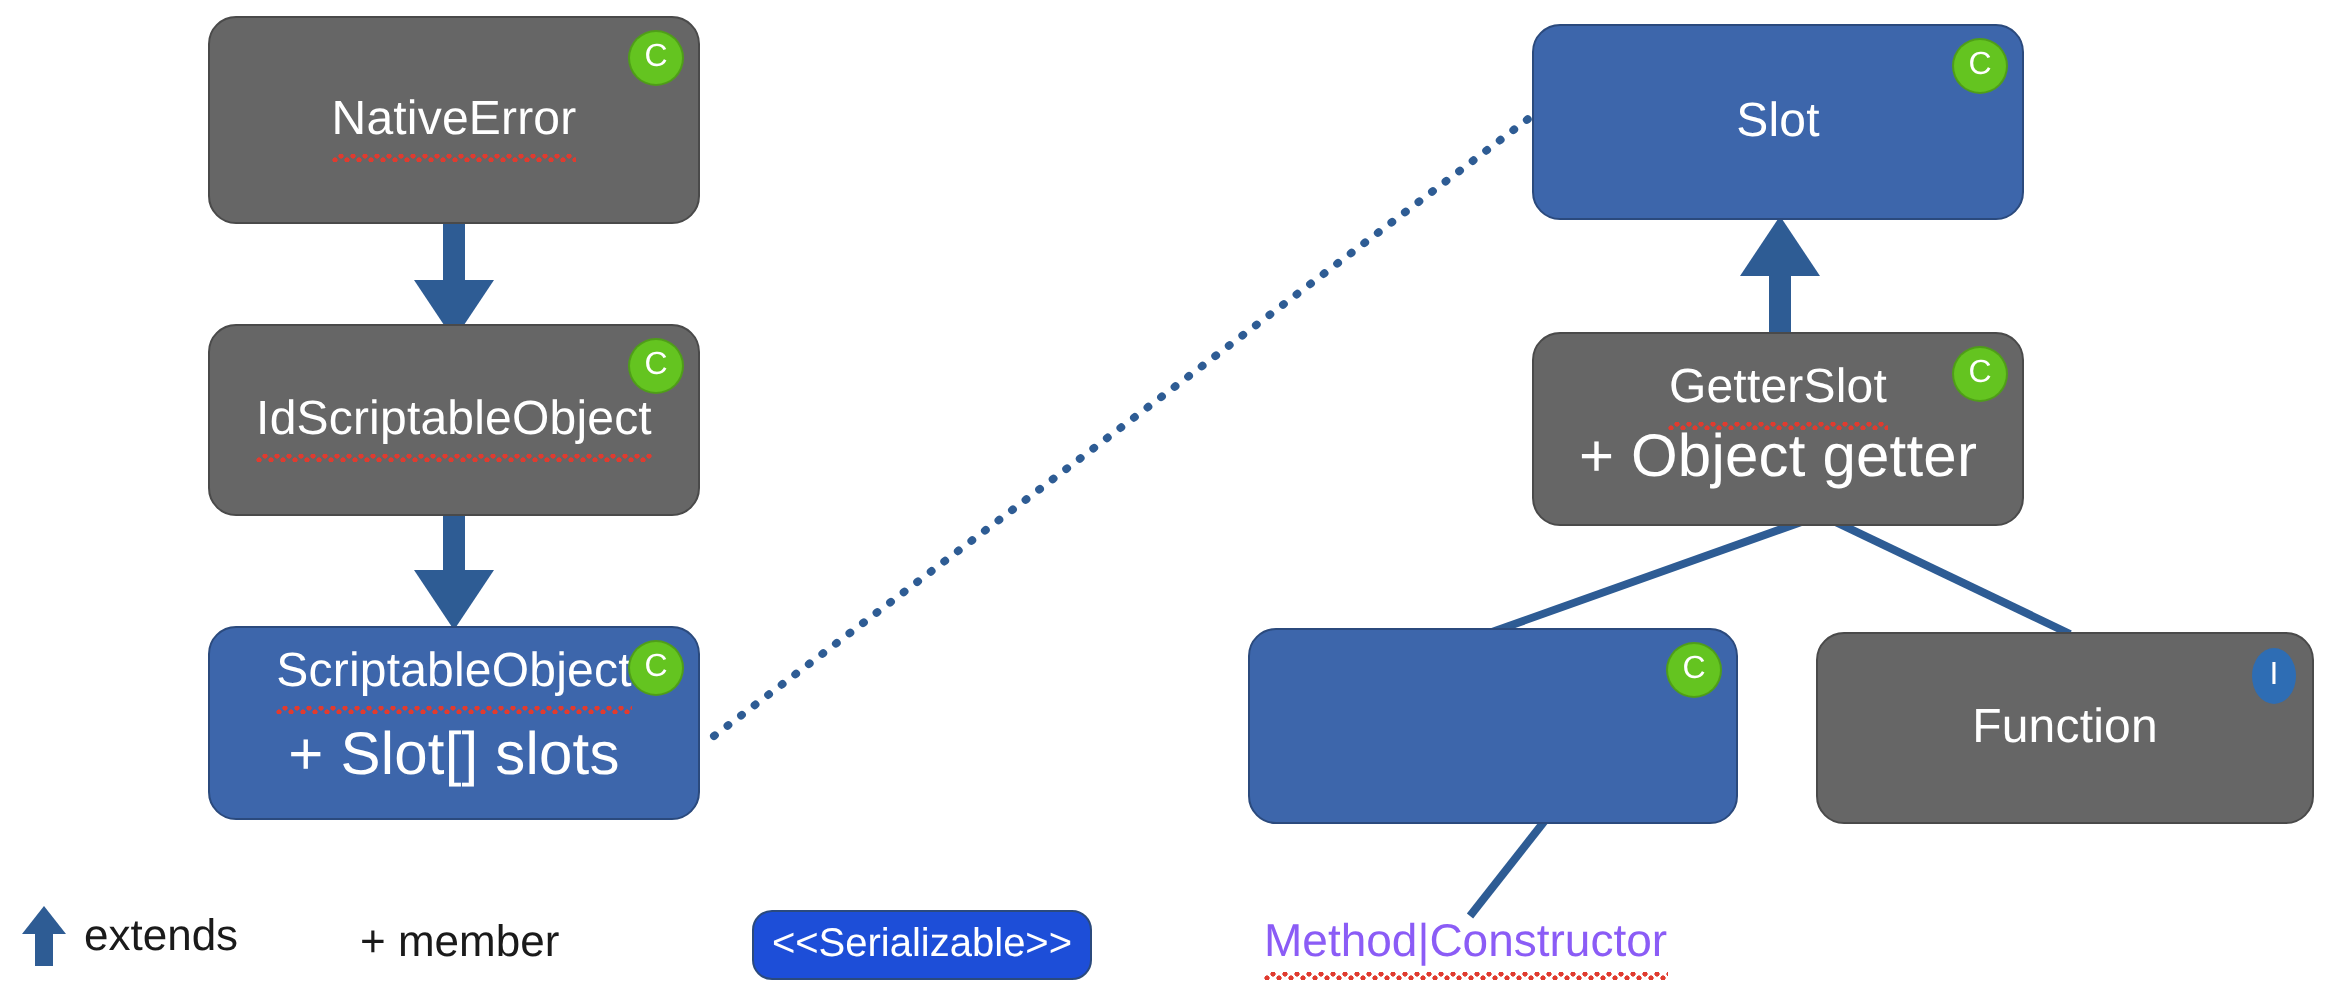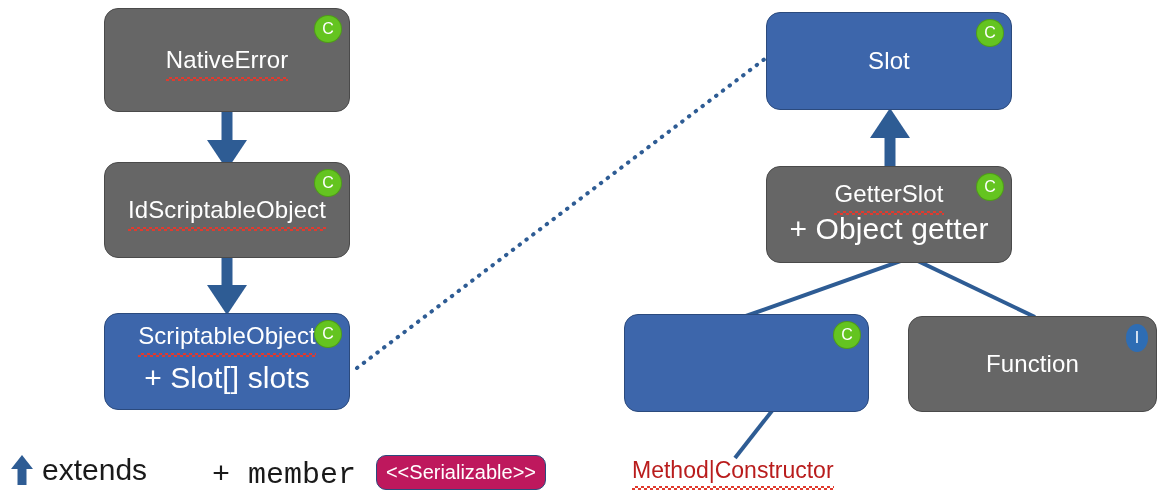"extends" .legend-item { font-size: 30px -> 22px }
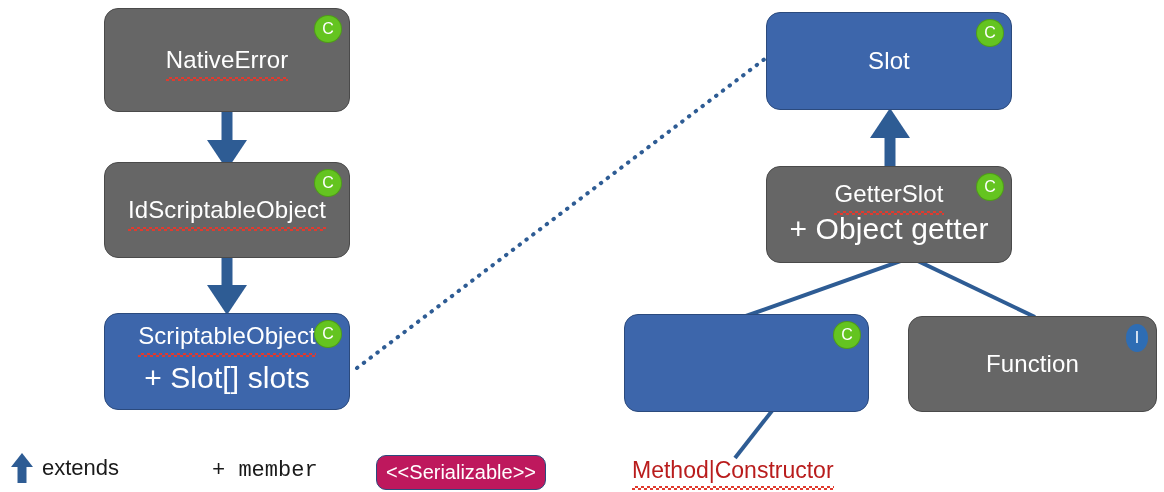"+ member" div.legend-item { font-family: Liberation Mono, monospace -> none; left: 212px -> 180px }
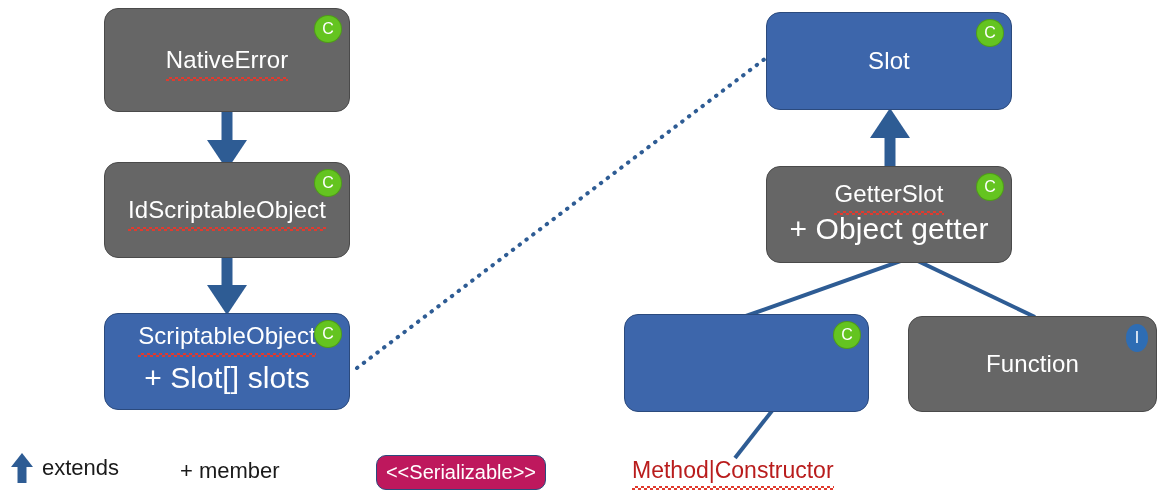"<<Serializable>>" .legend-chip { background: #be185d -> #1d4ed8 }
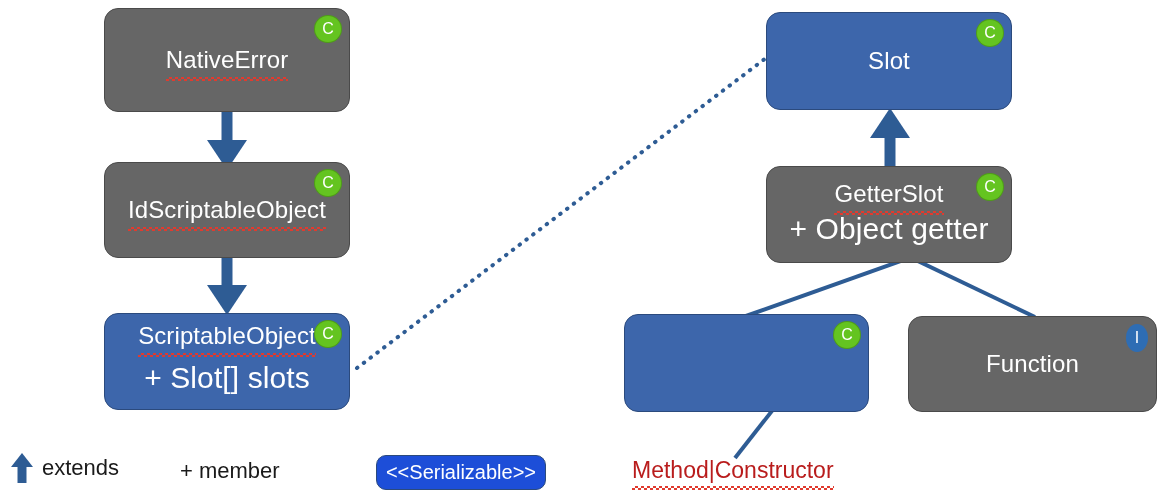"Method|Constructor" .free-label { color: #b91c1c -> #8b5cf6 }
